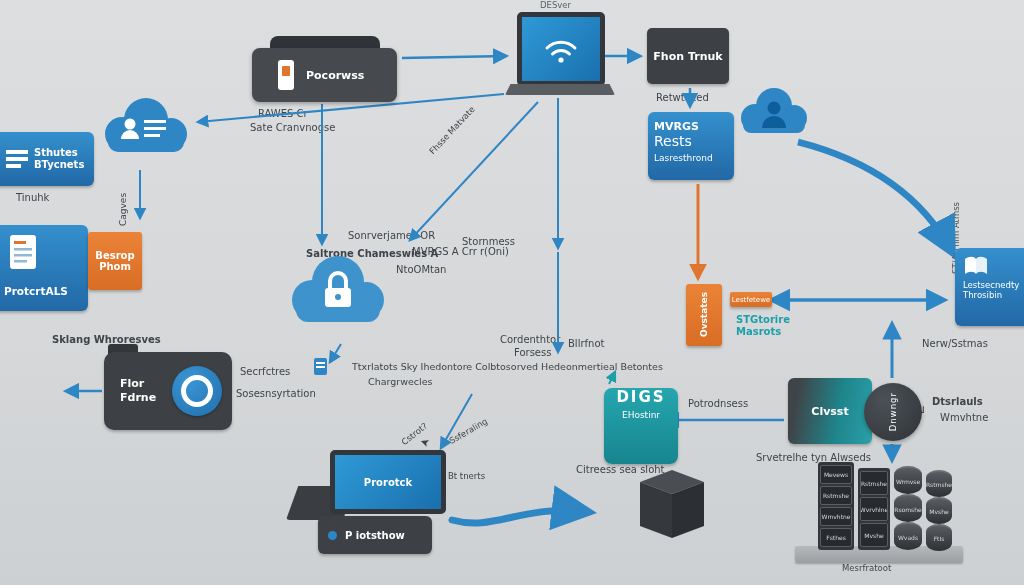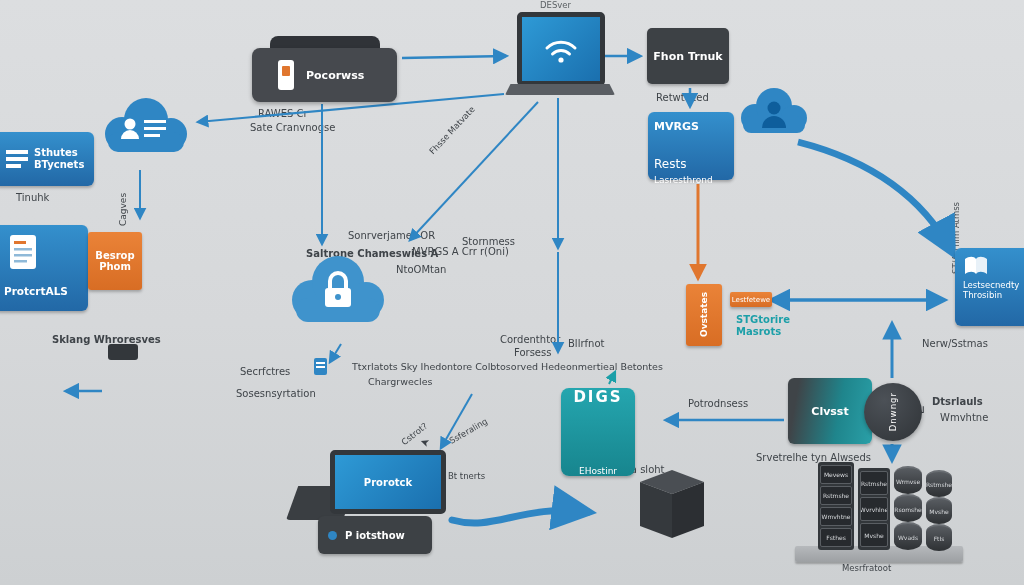"Rests" div { font-size: 12px -> 14px; margin-top: 24px -> none }
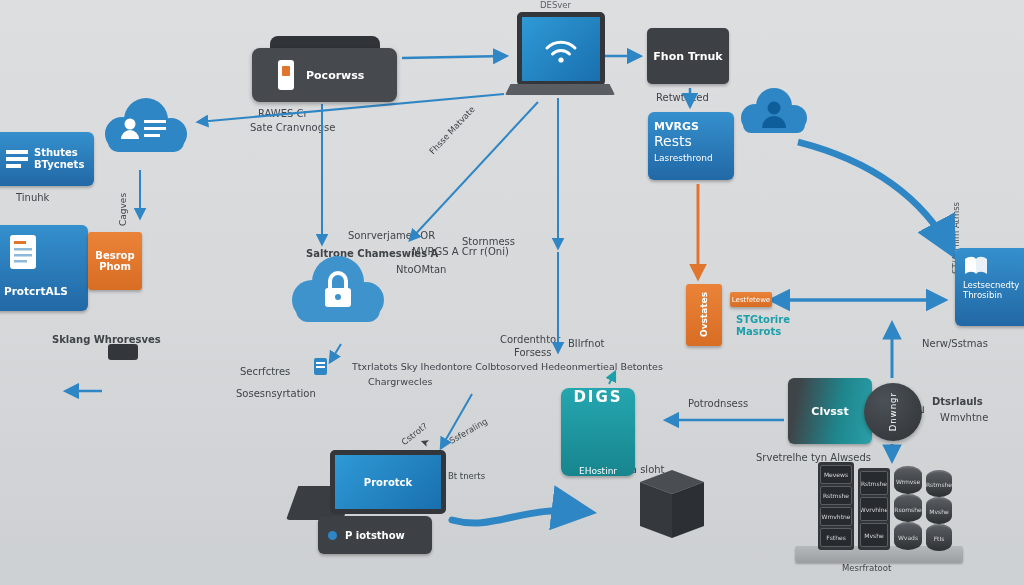"Flor" div.darkbox { html: none -> <div> <div> <div>Flor</div> <div>Fdrne</div> </div> <div> <div></div> </div> </div> }
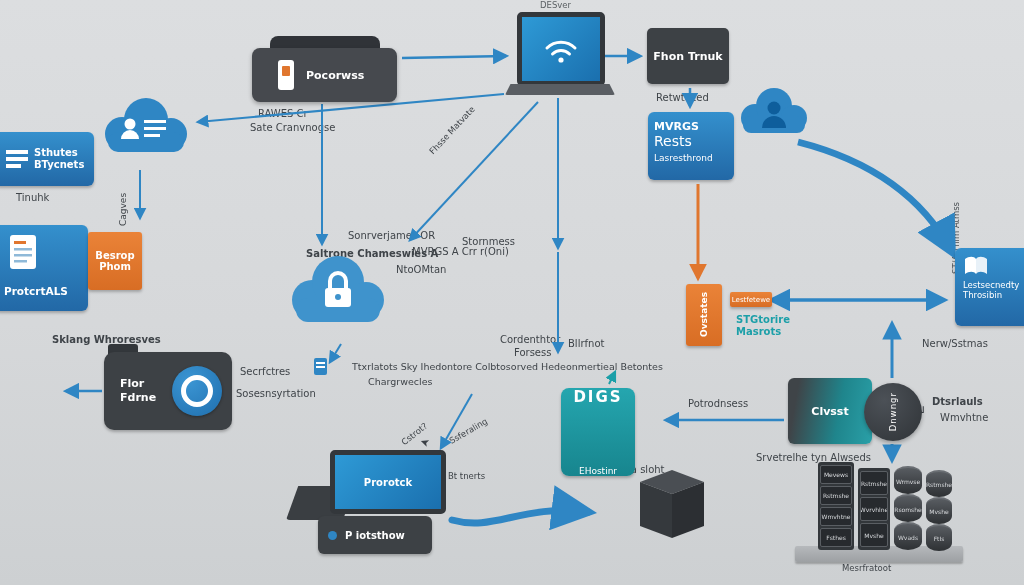"DIGS" div.tealbox { height: 88px -> 76px; justify-content: space-between -> flex-start; left: 561px -> 604px }
